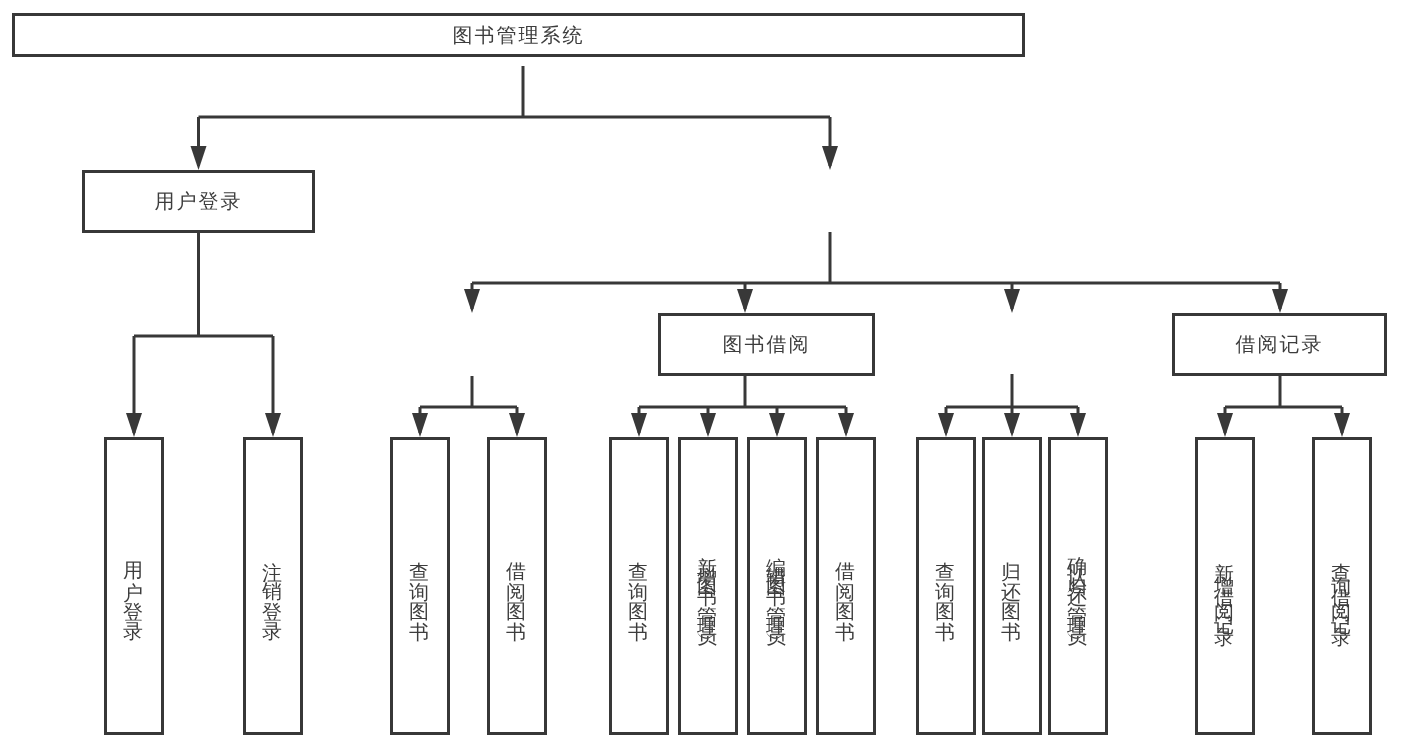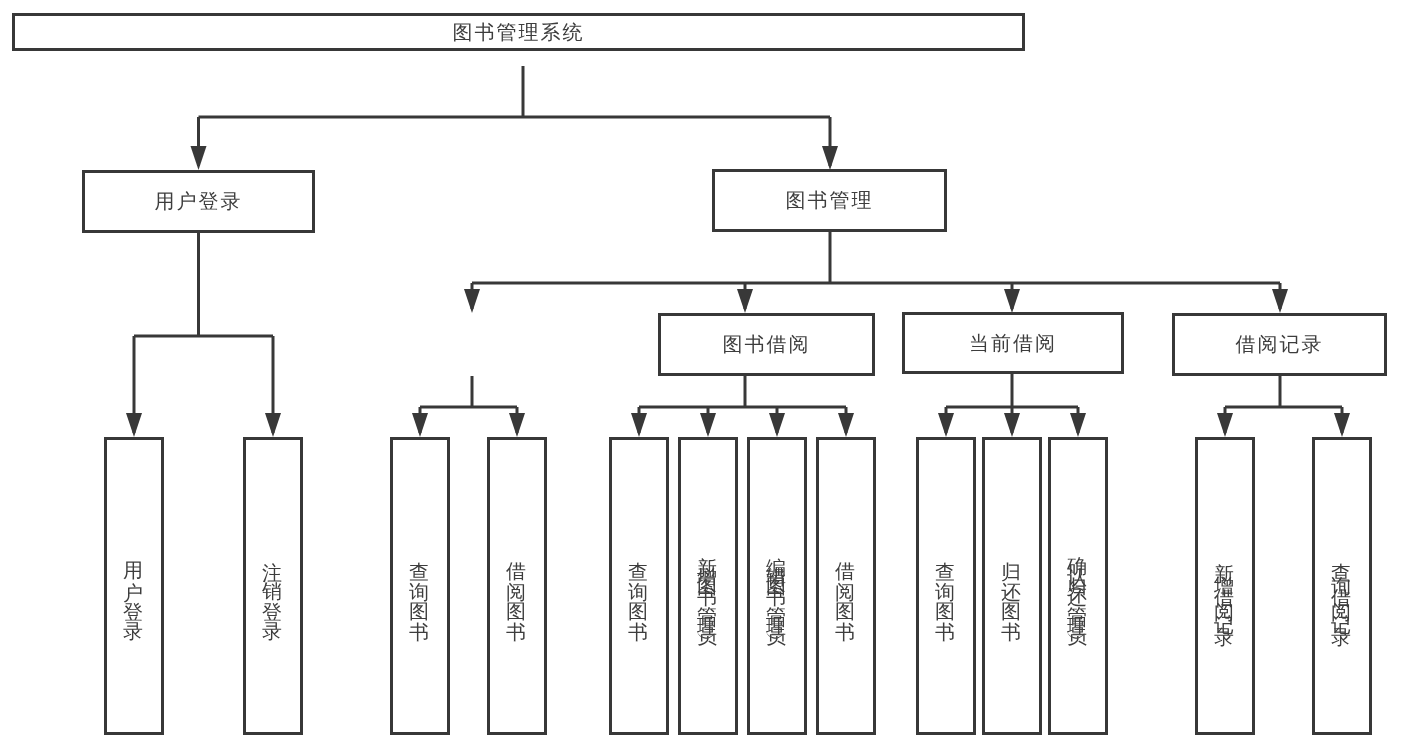"图书管理系统" div.node { height: 38px -> 44px }
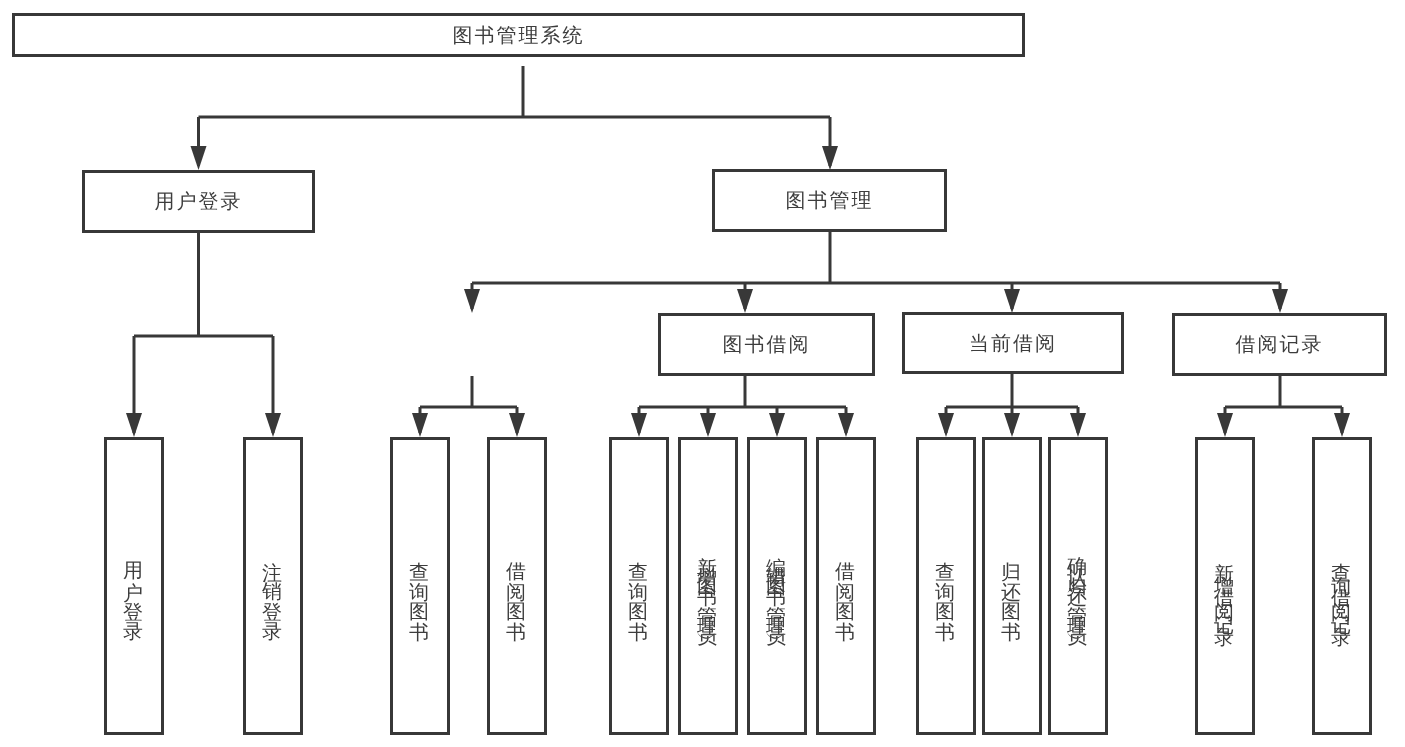"图书管理" div.node { html: <div>图书管理</div> -> none }
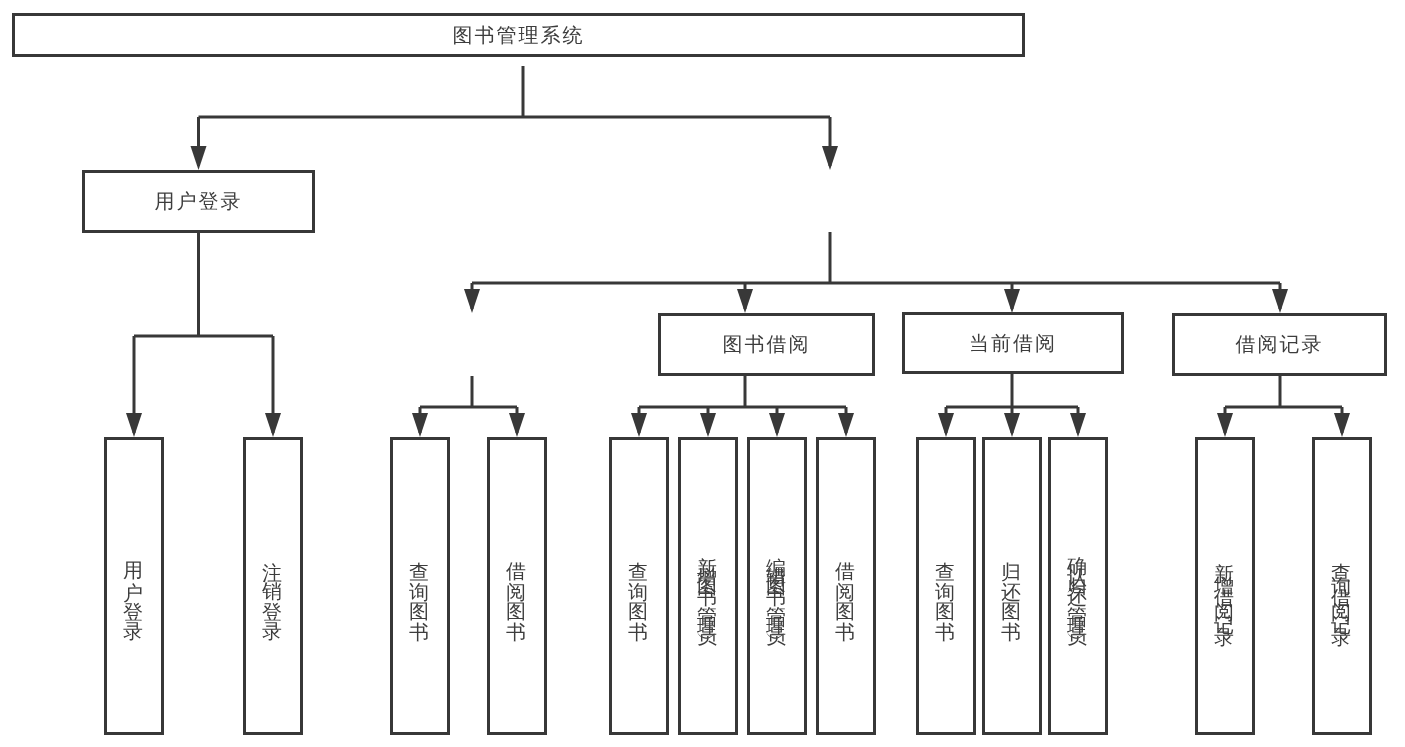"当前借阅" div.node { html: <div>当前借阅</div> -> none }
